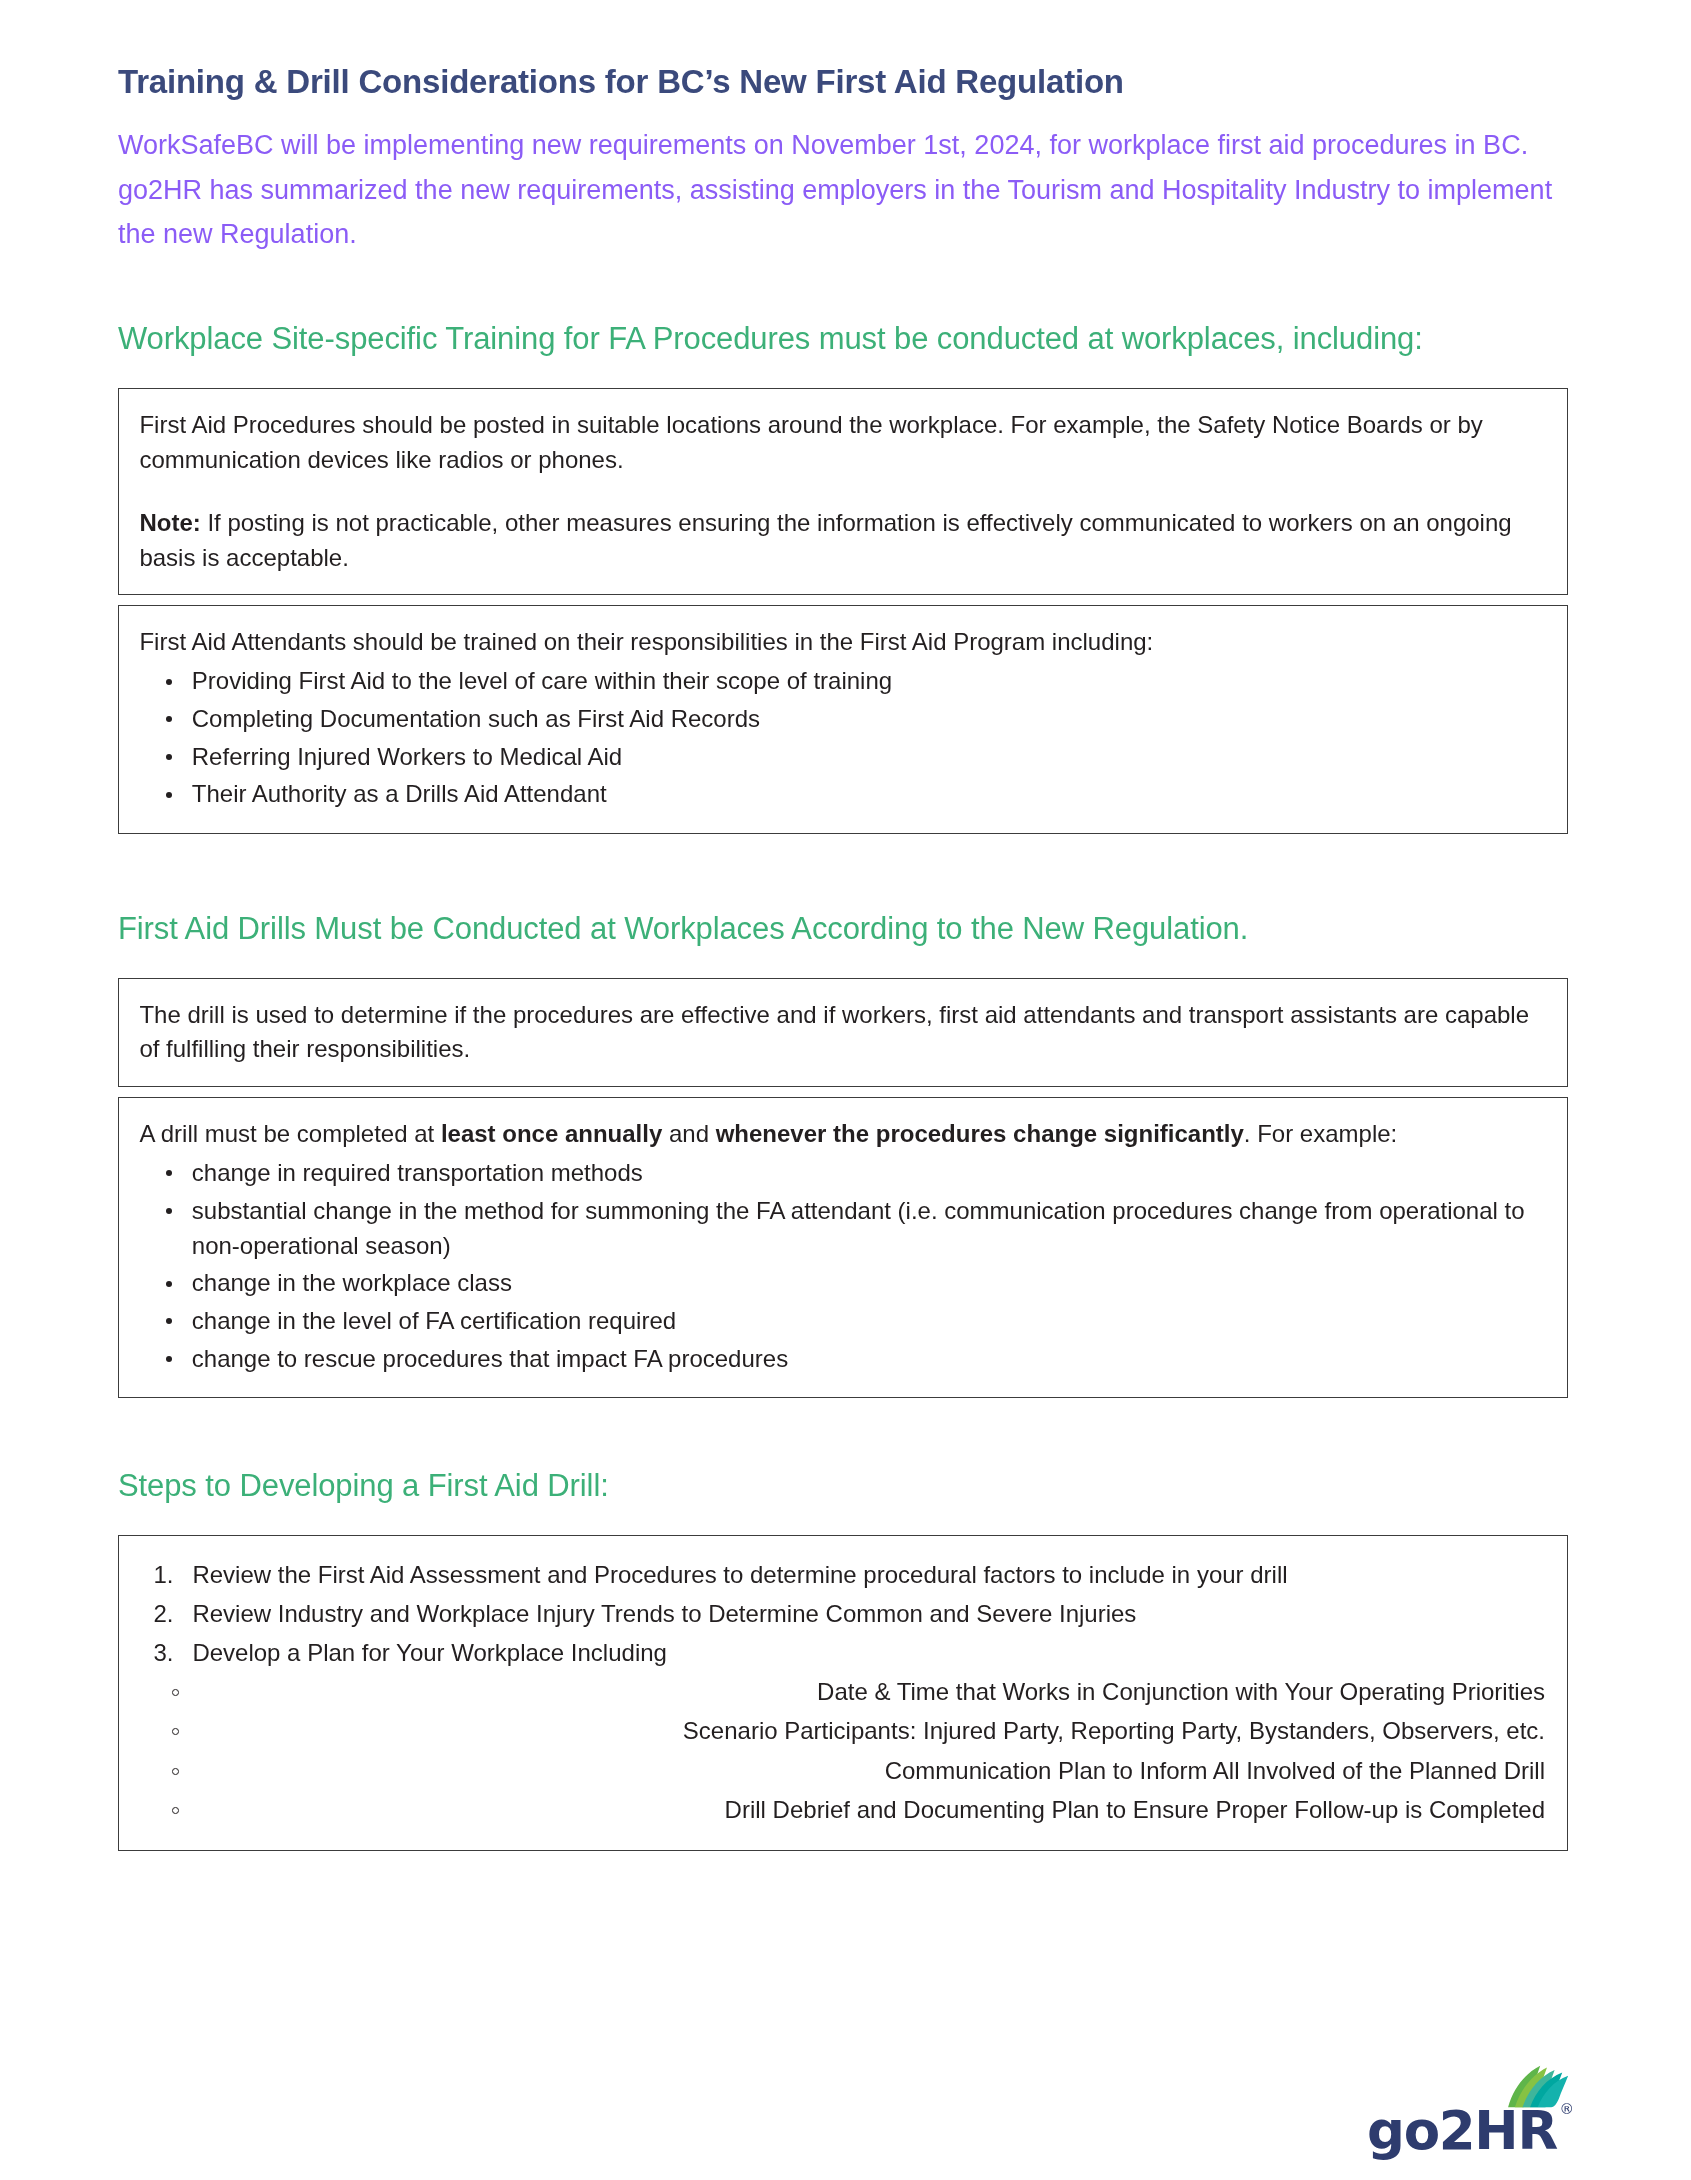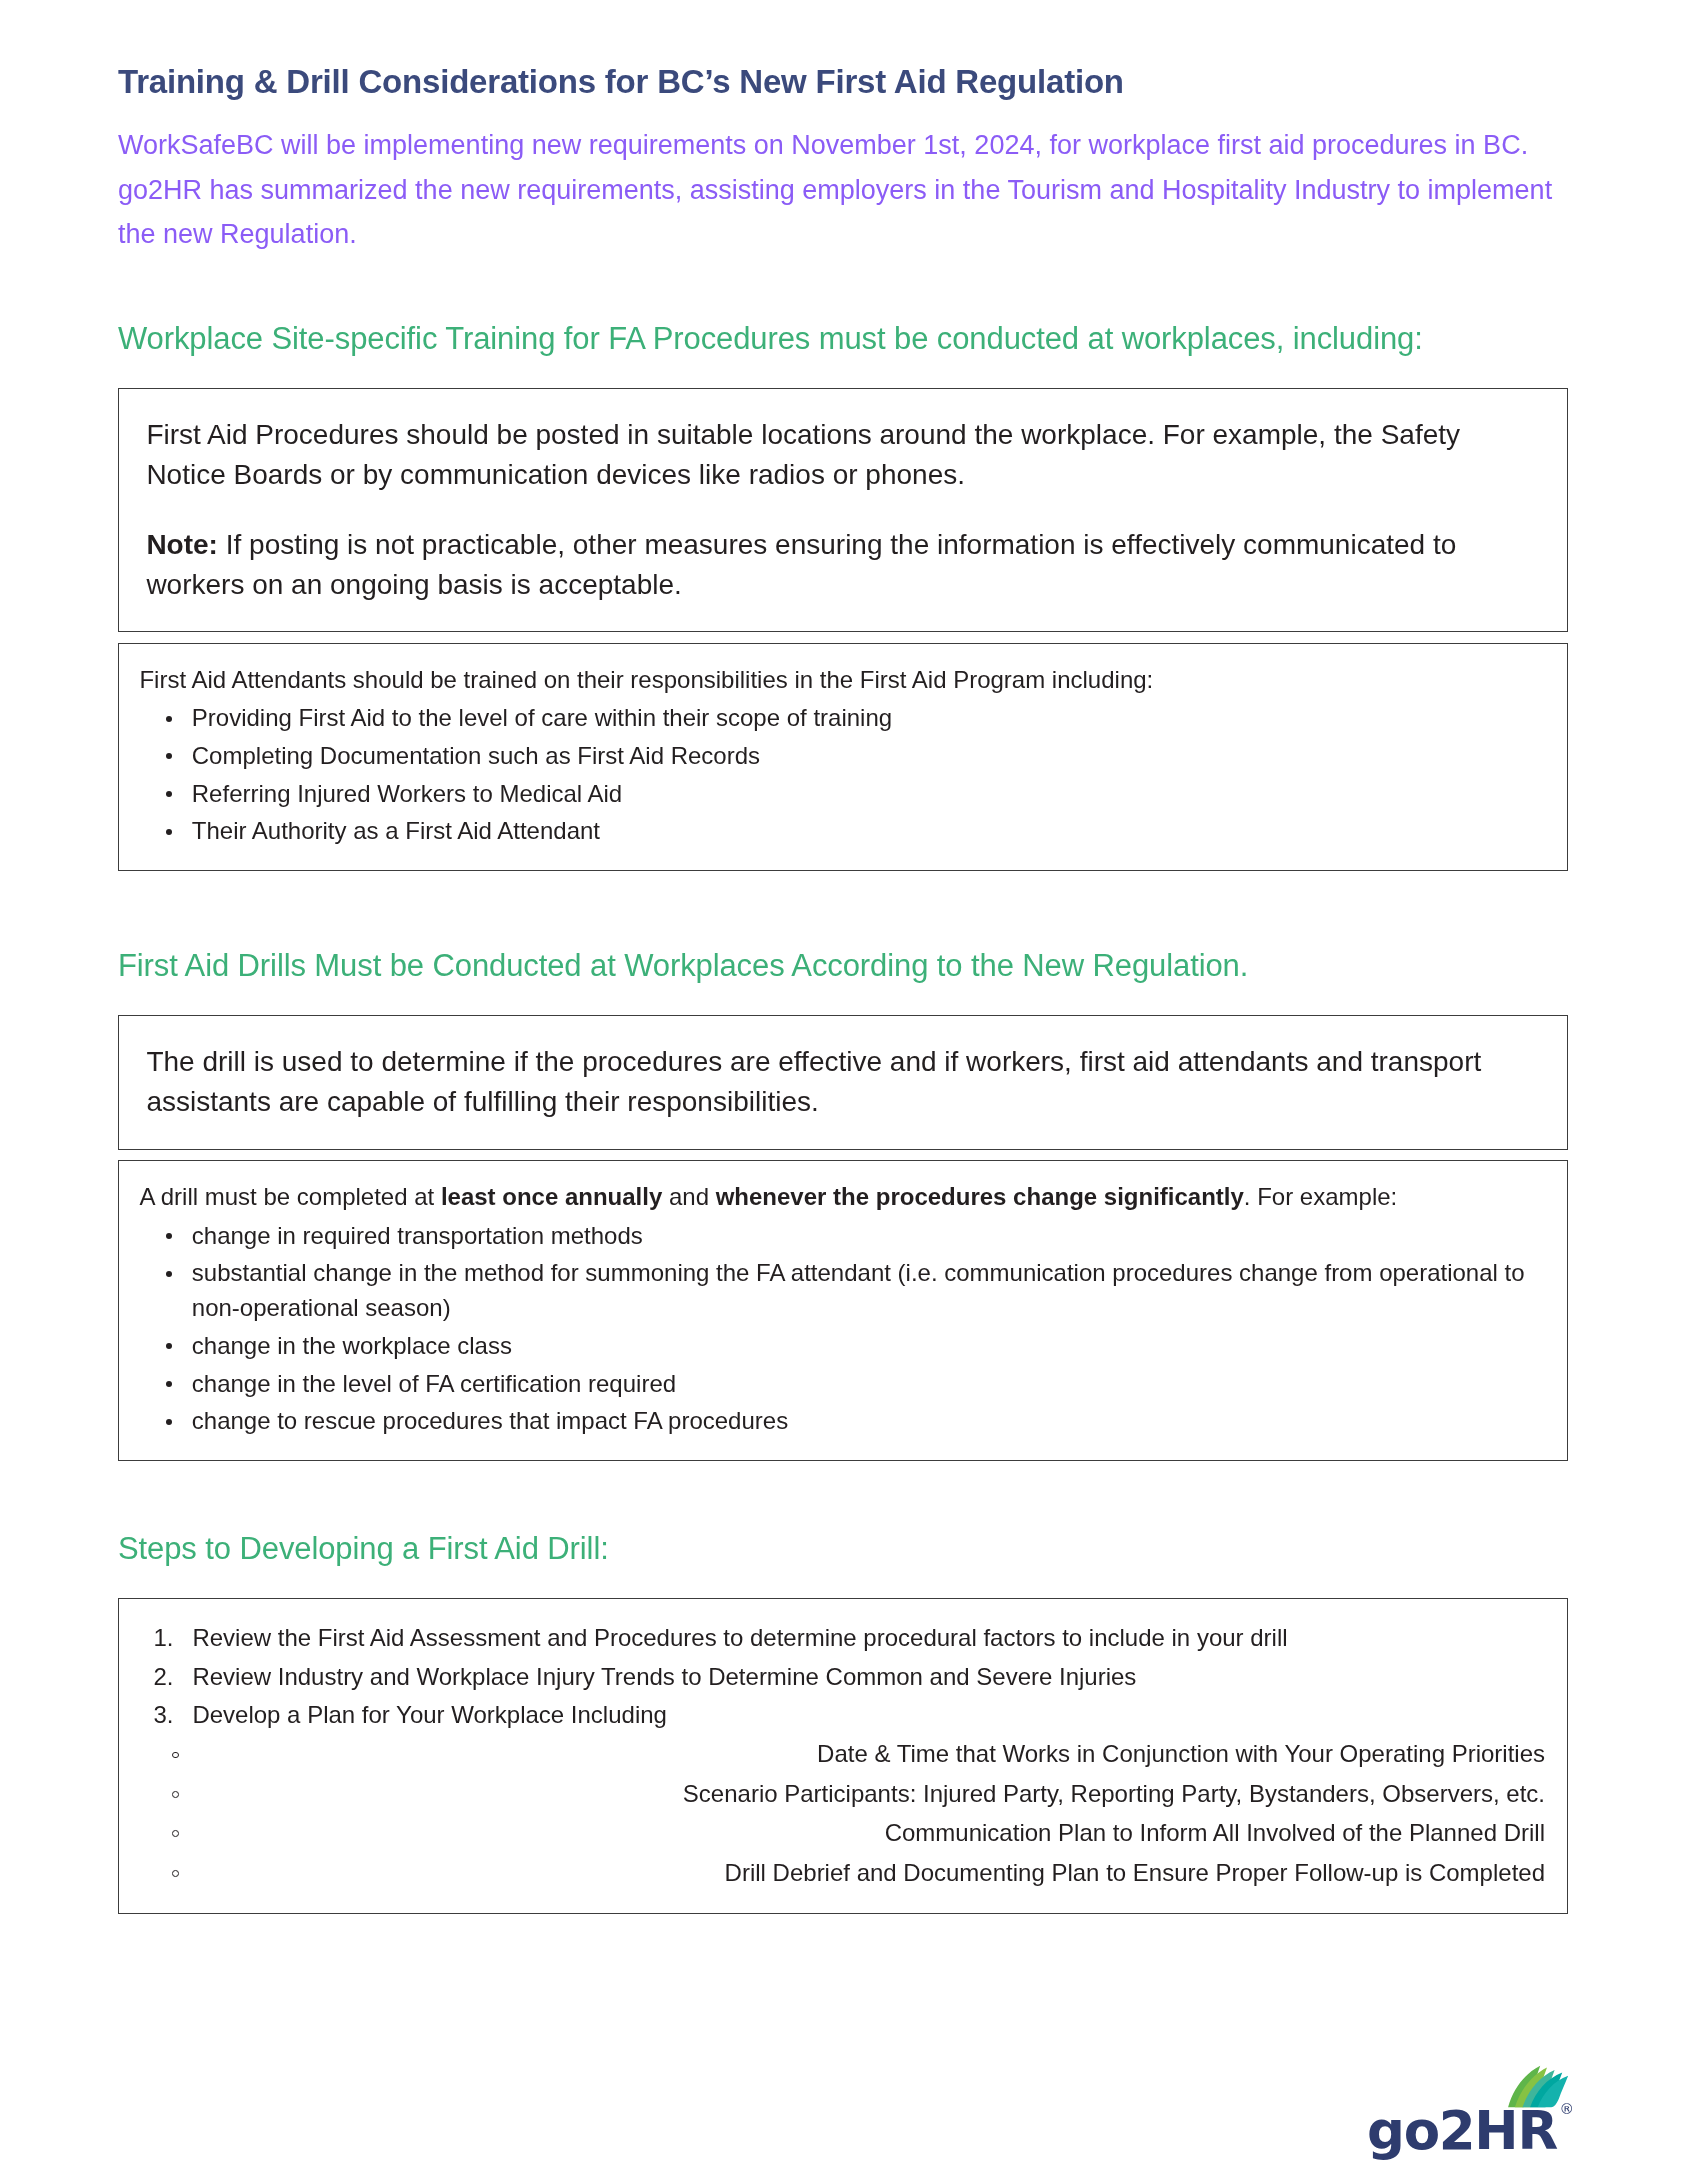"First Aid Procedures should be" .box p { font-size: 28px -> 24px; margin: 7px -> 0 }
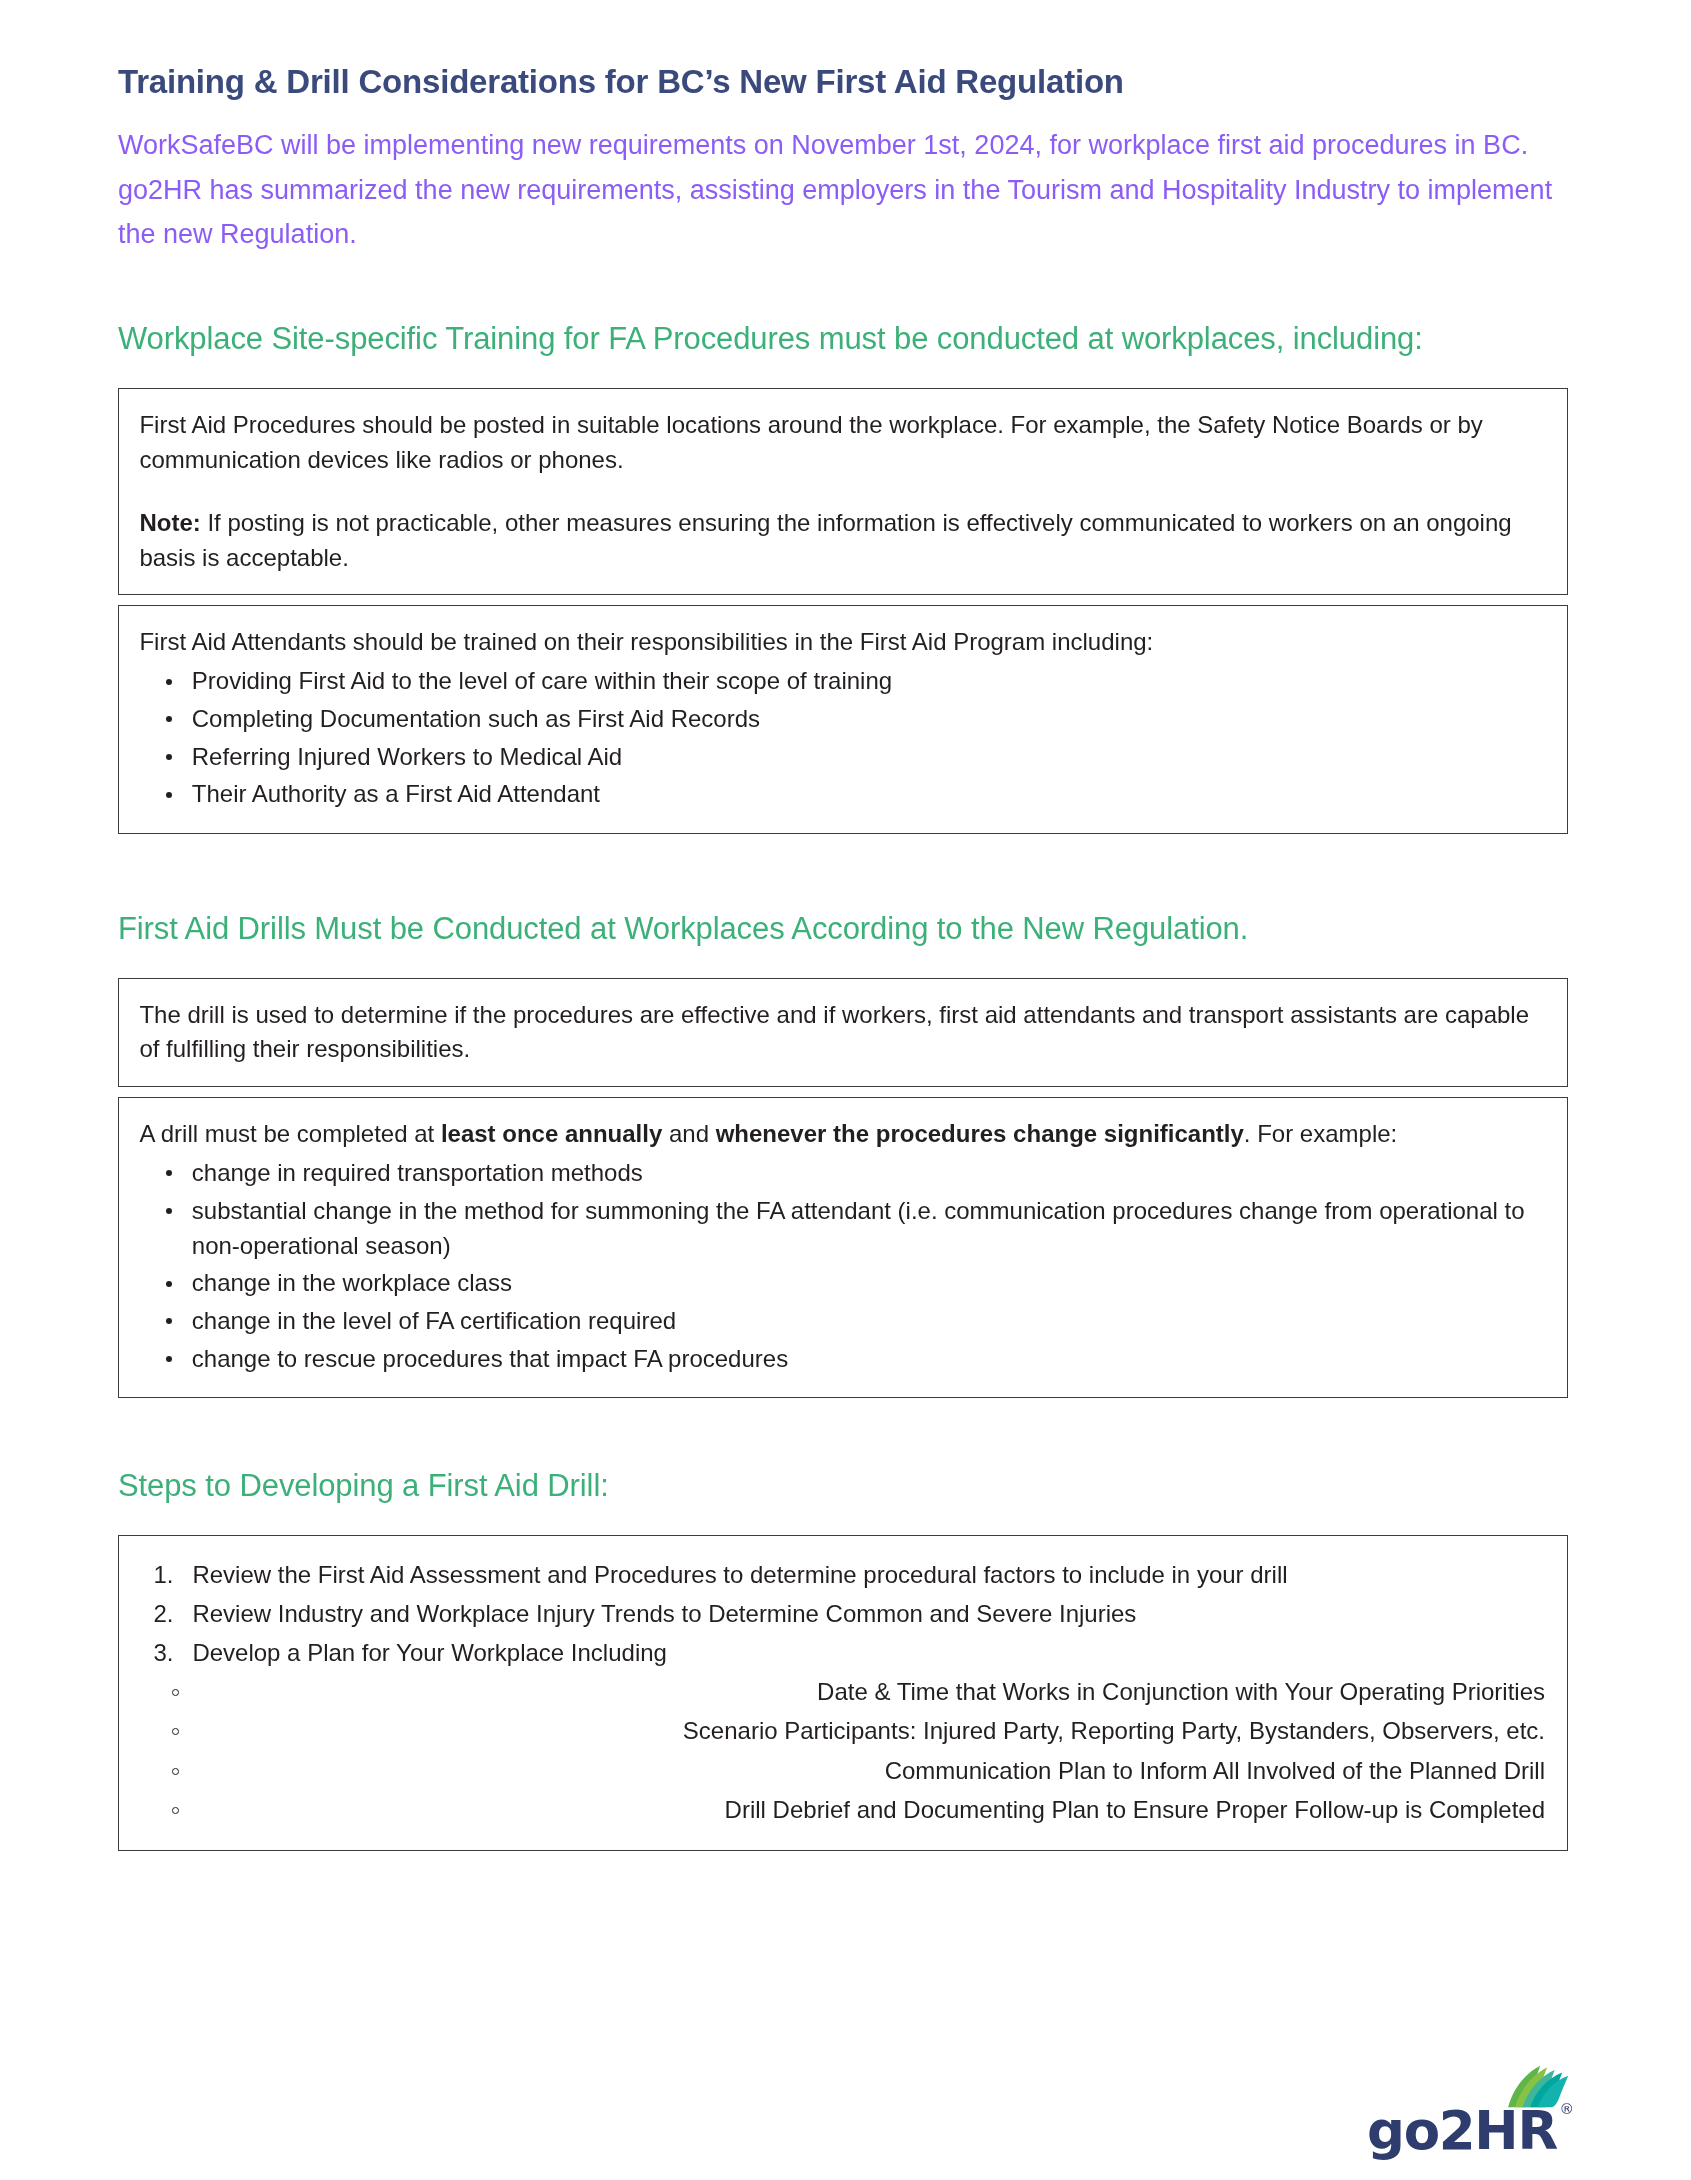"Their Authority as a First" li { text: First -> Drills }
